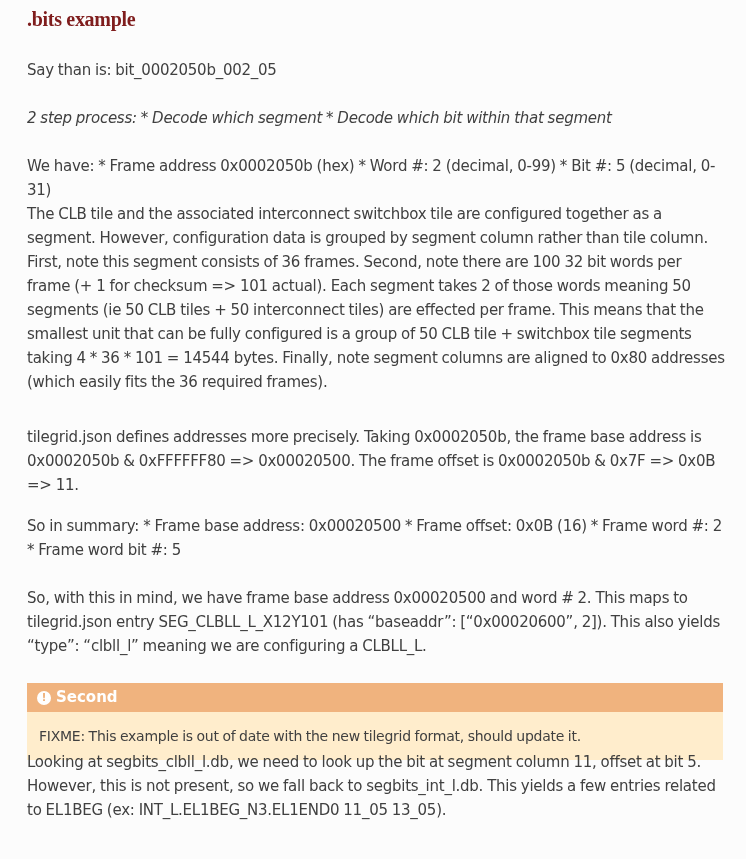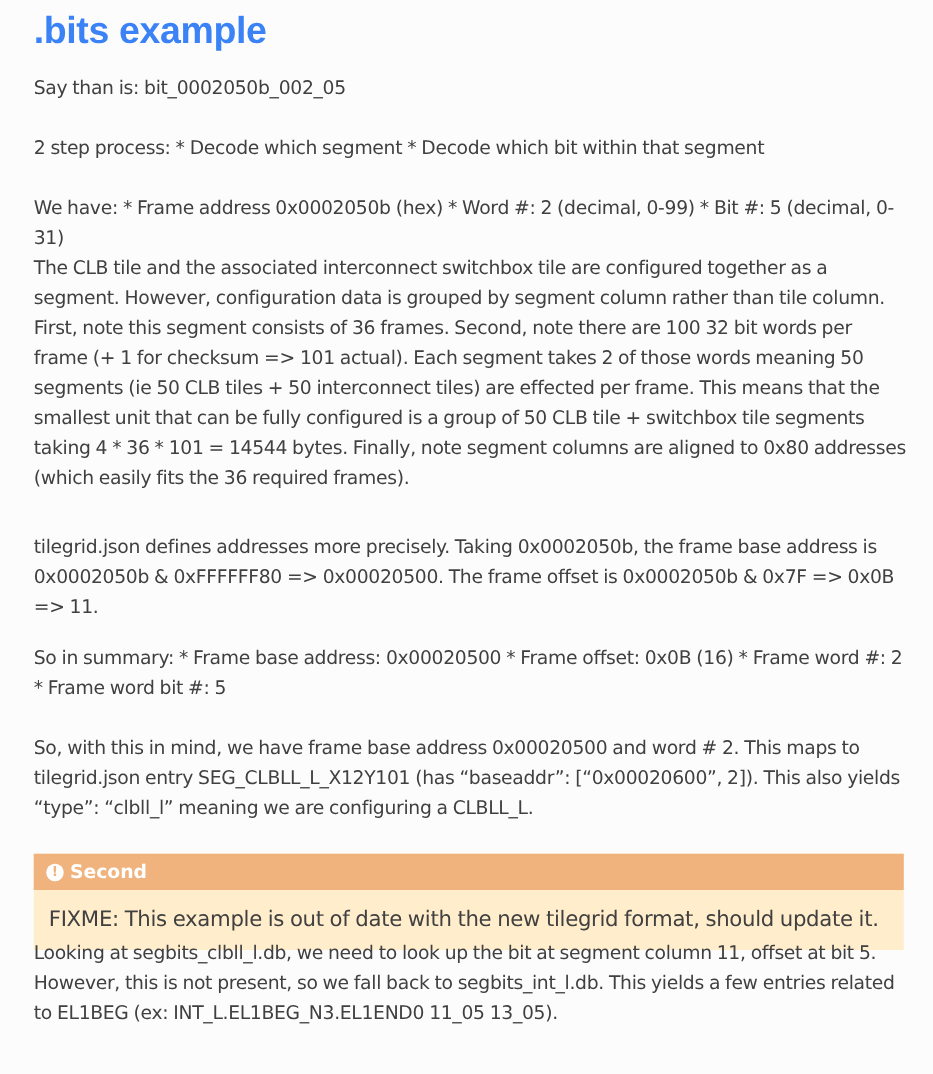".bits example" h2 { color: #3b82f6 -> #7f1d1d; font-family: Liberation Sans, sans-serif -> Liberation Serif, serif; font-size: 30px -> 20px }
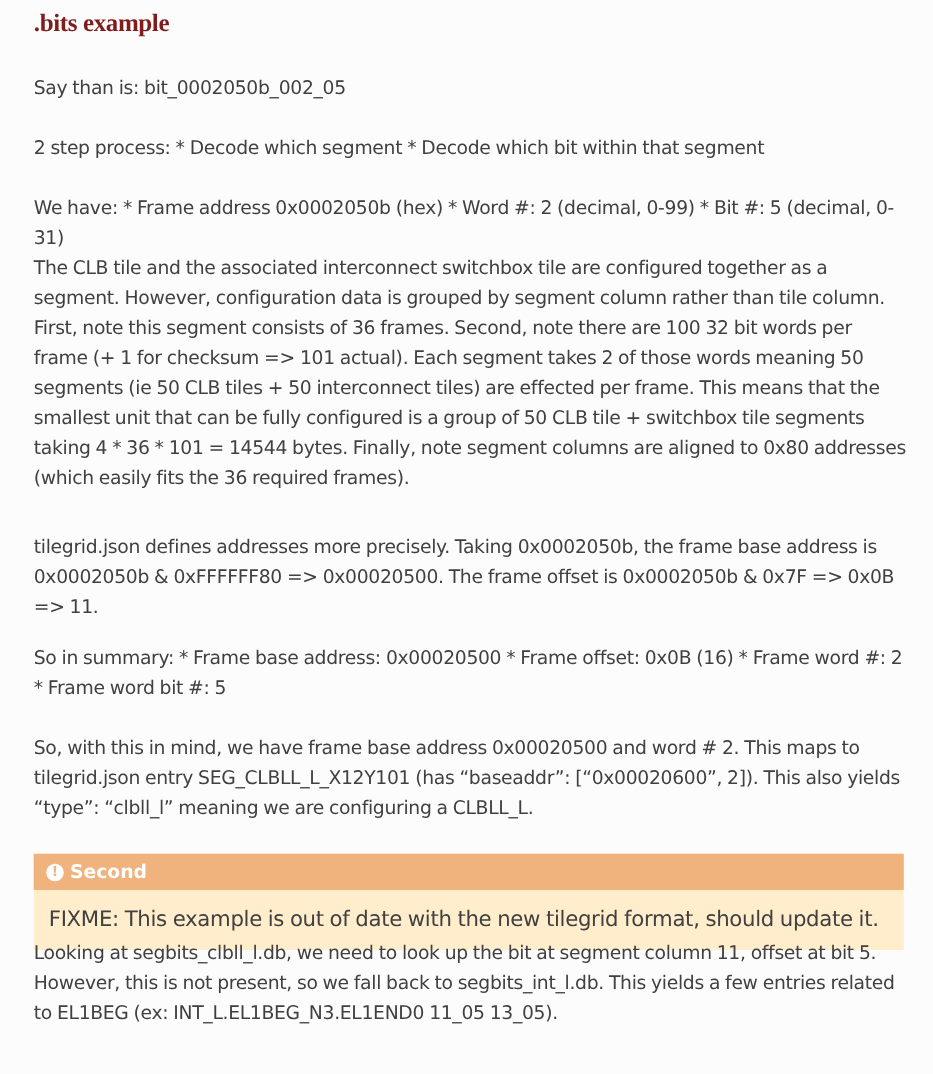"2 step process: * Decode" p { font-style: none -> italic }
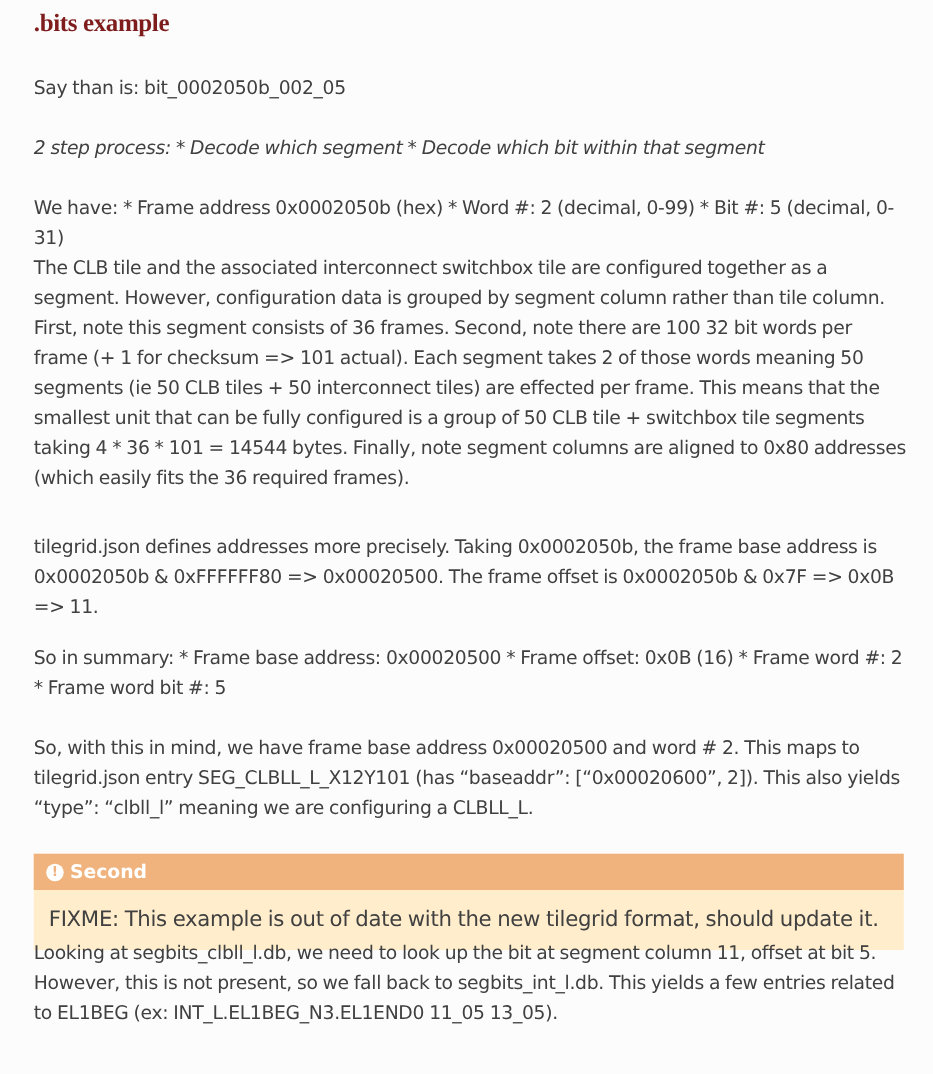"FIXME: This example is out" .admonition-body { font-size: 17px -> 14px }
